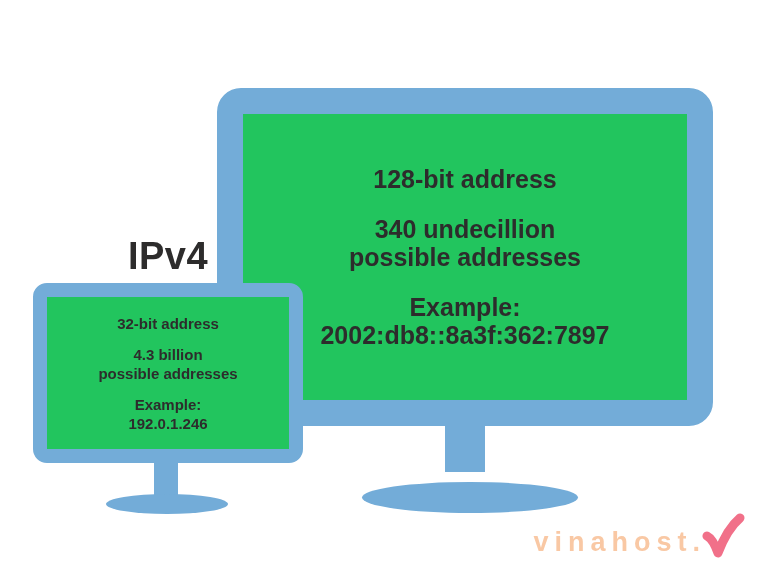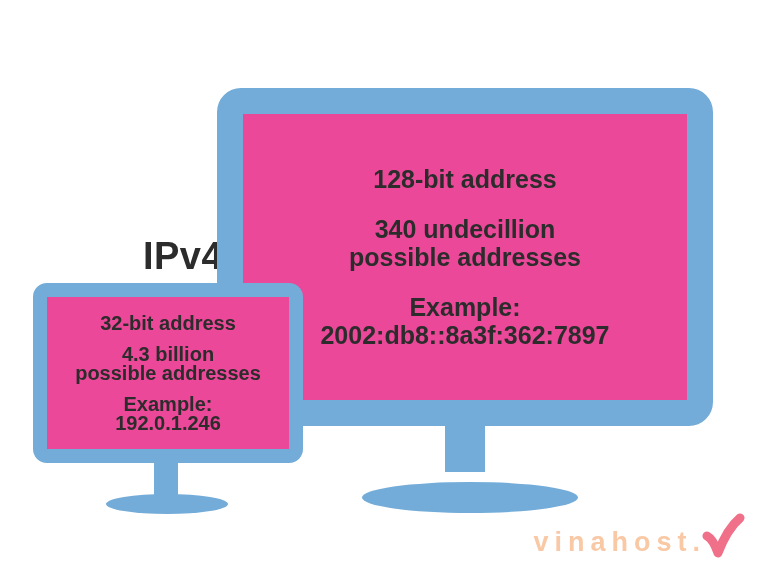"128-bit address" .monitor { background: #ec4899 -> #22c55e }
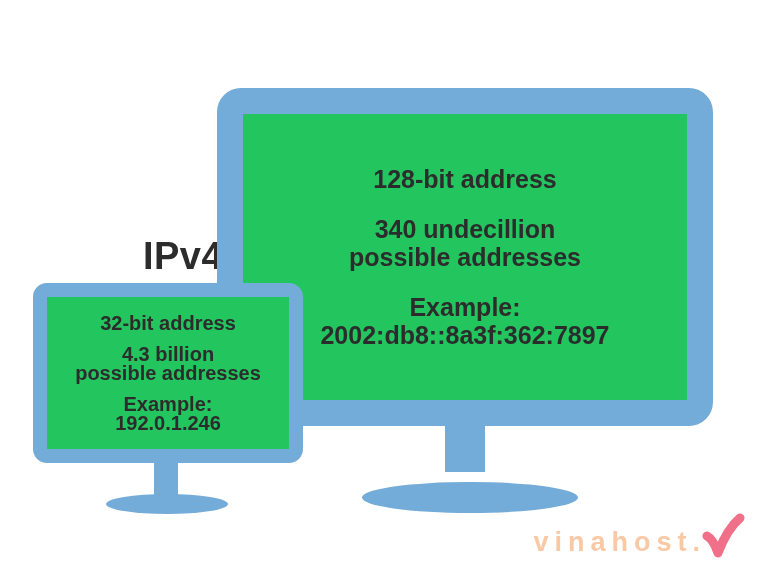"IPv4" .title-ipv4 { left: 48px -> 33px }
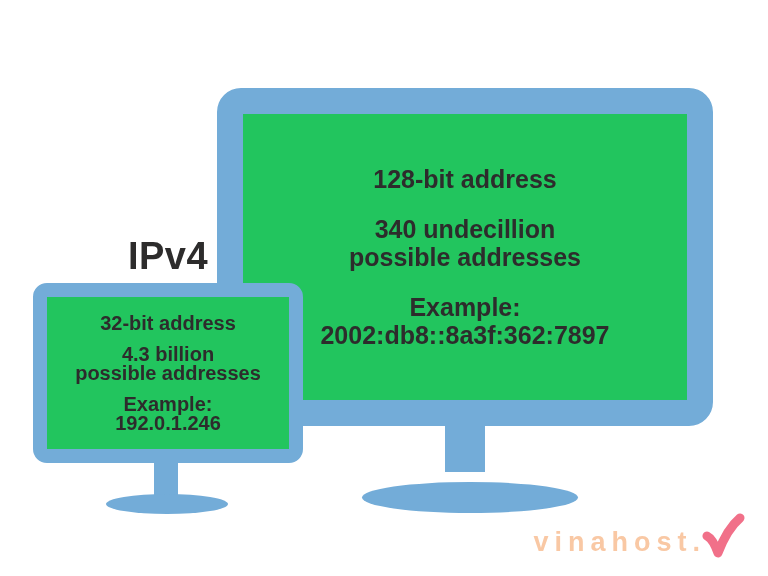"32-bit address" .monitor-ipv4 .screen { font-size: 20px -> 15px }
